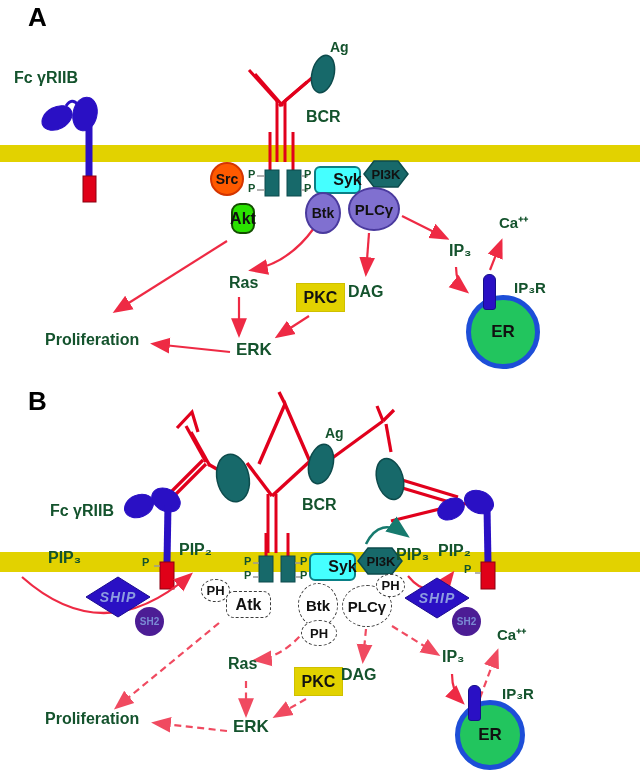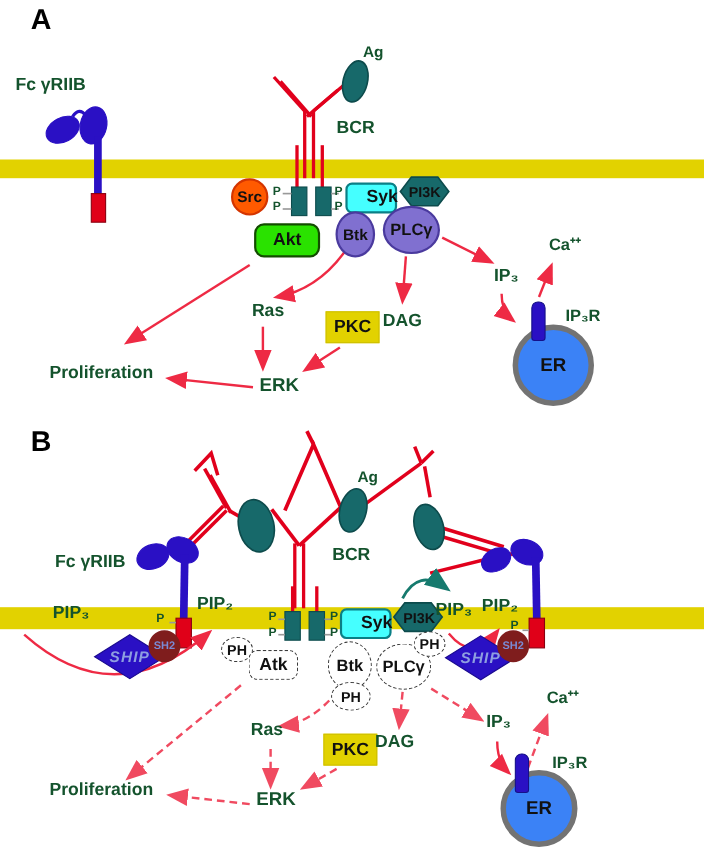"Akt" div.node { width: 60px -> 24px }
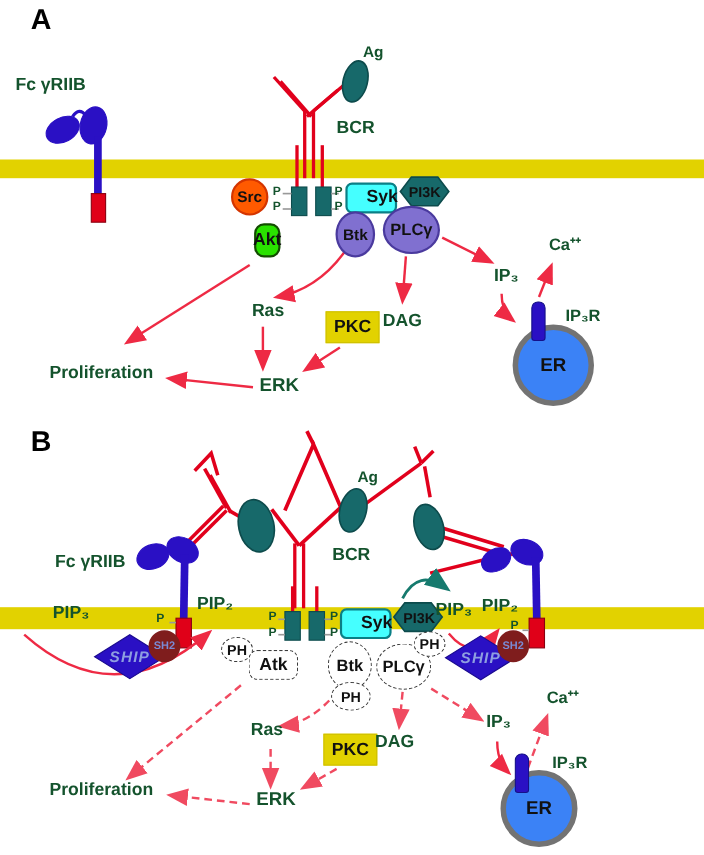"ER" .er-circle { background: #3b82f6 -> #22c55e; border: 5px solid #737373 -> 5px solid #1d4ed8 }
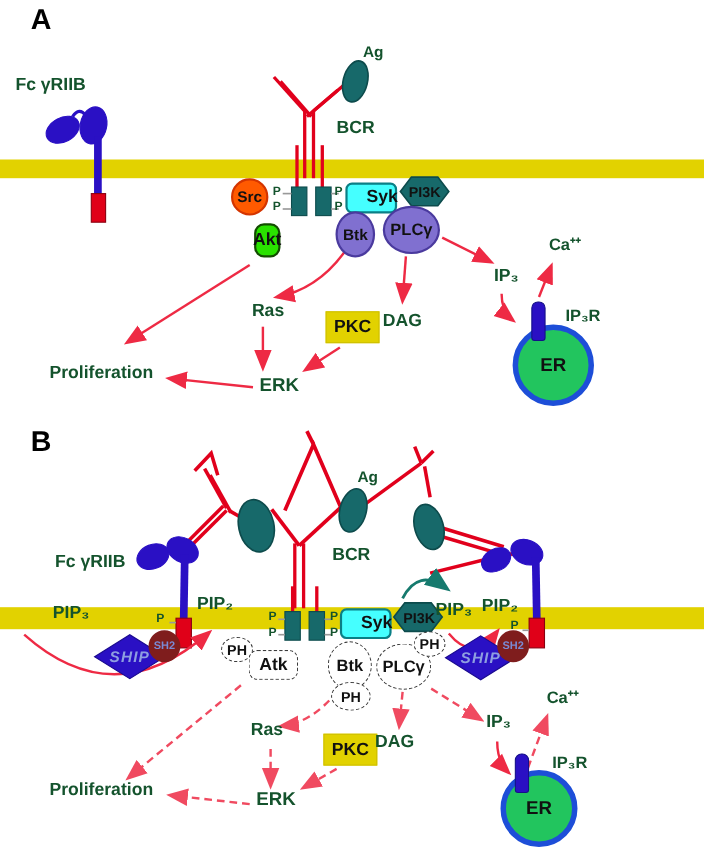"SH2" .sh2 { background: #7f1d1d -> #4c1d95; margin-top: none -> 34px }
